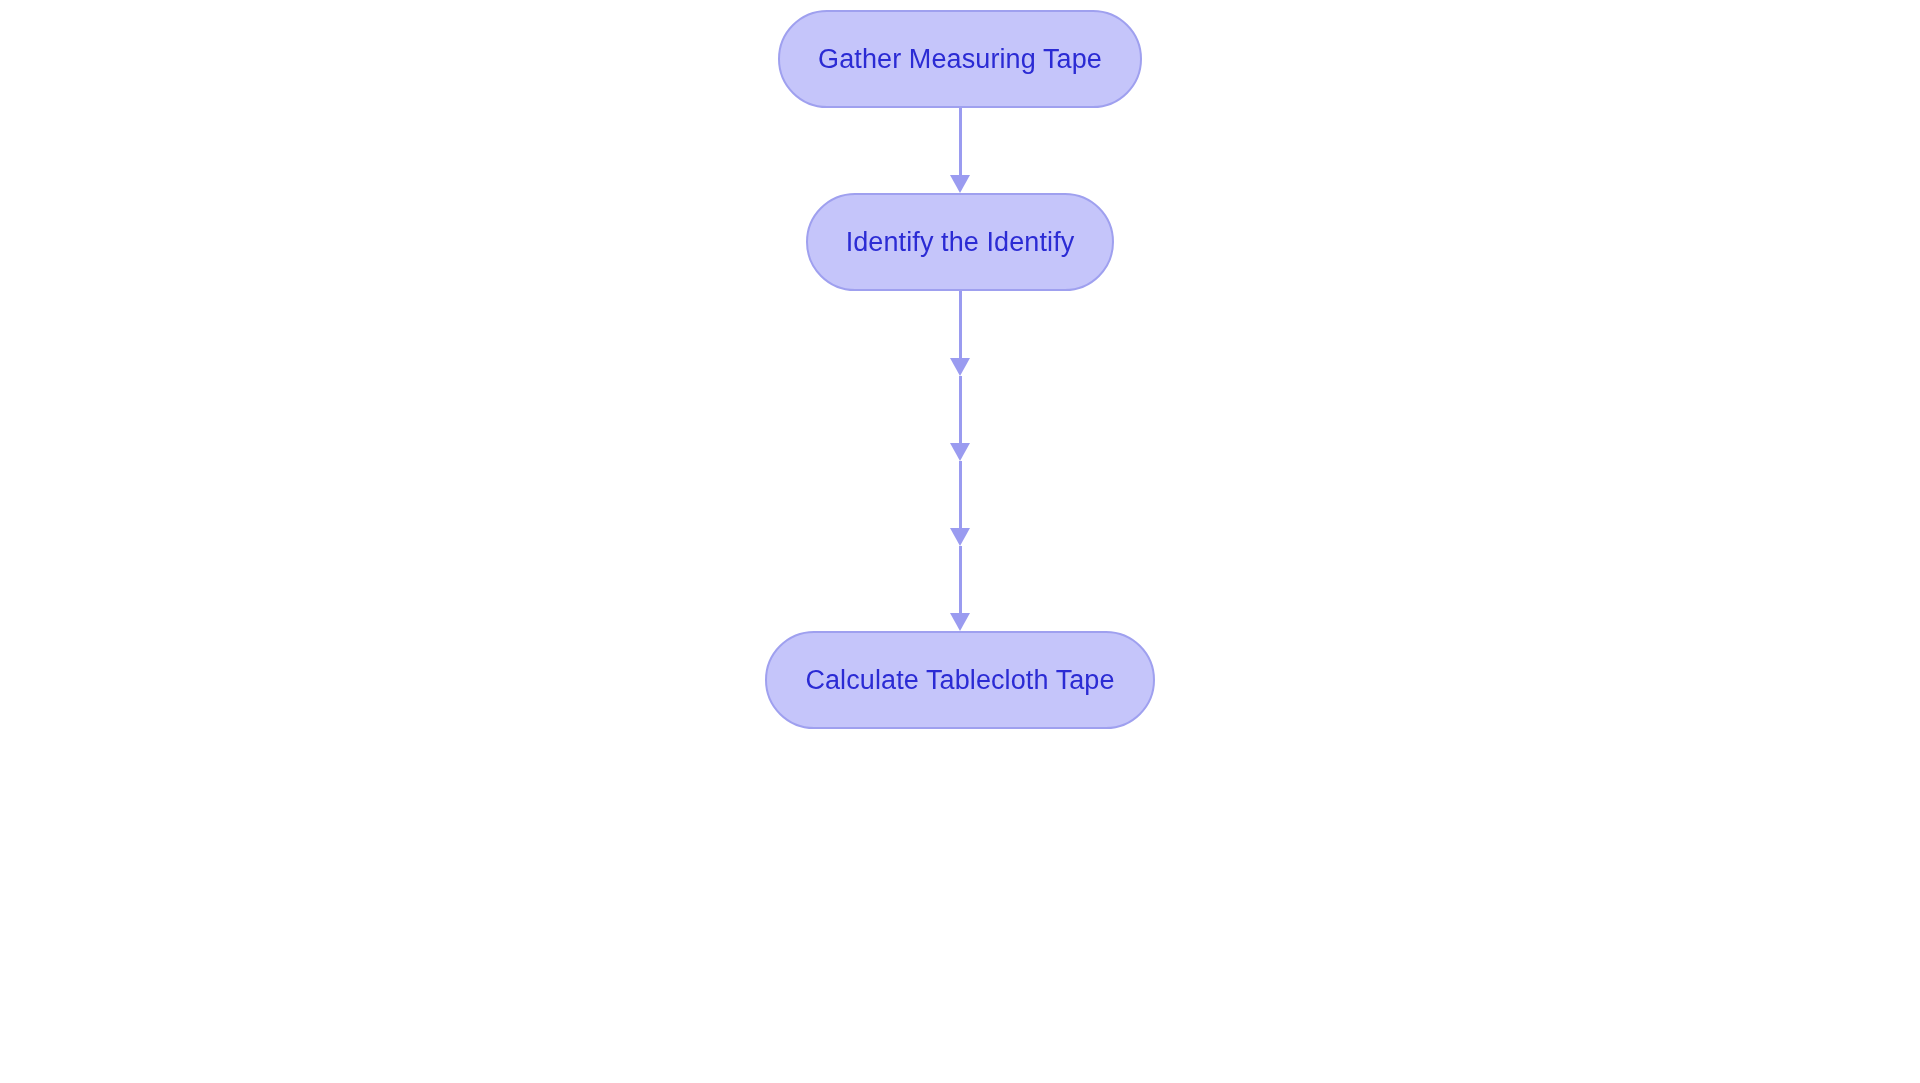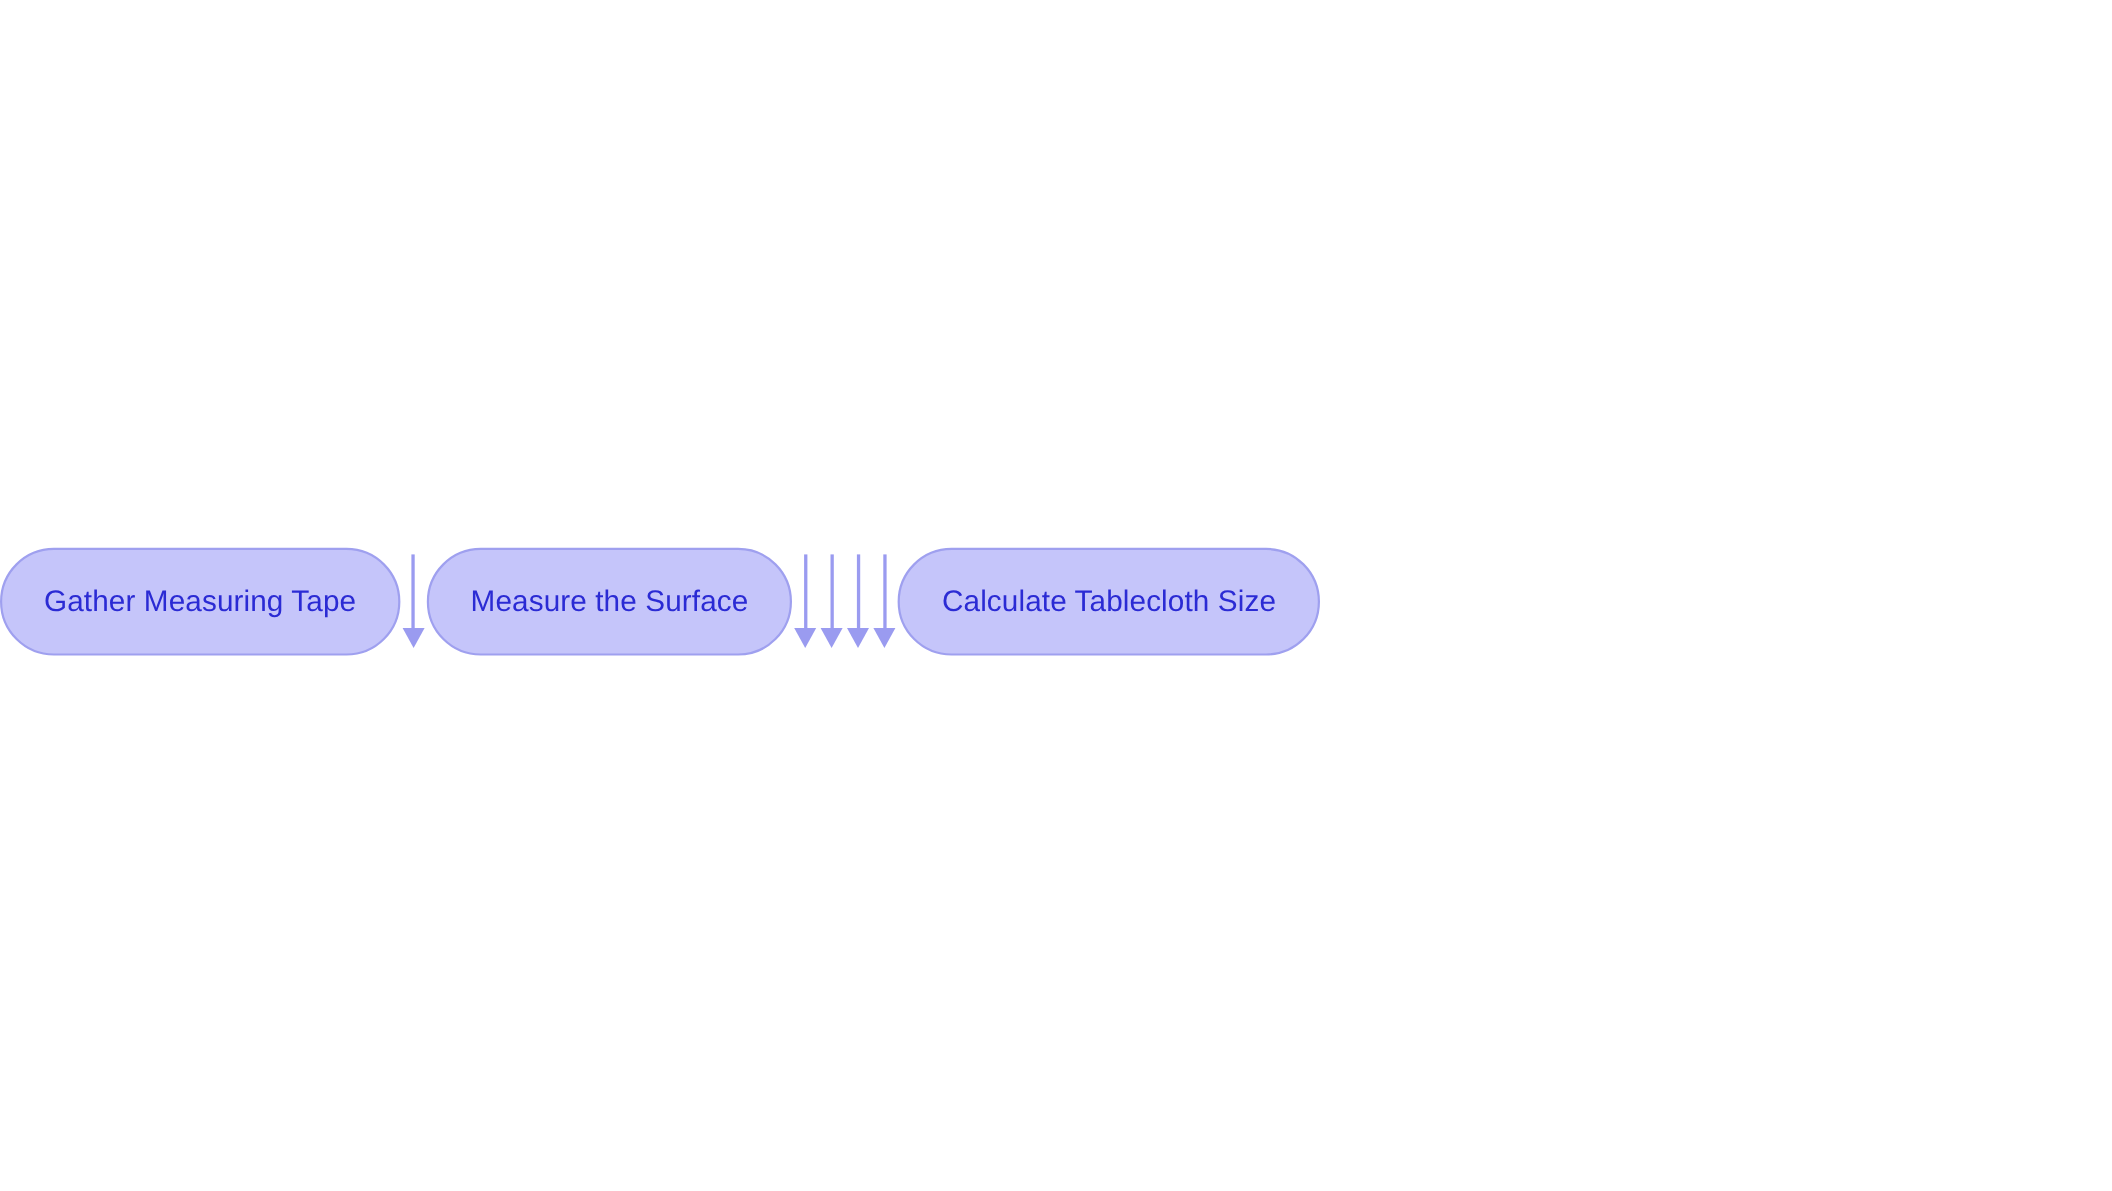"Gather Measuring Tape" .flow-column { flex-direction: row -> column }
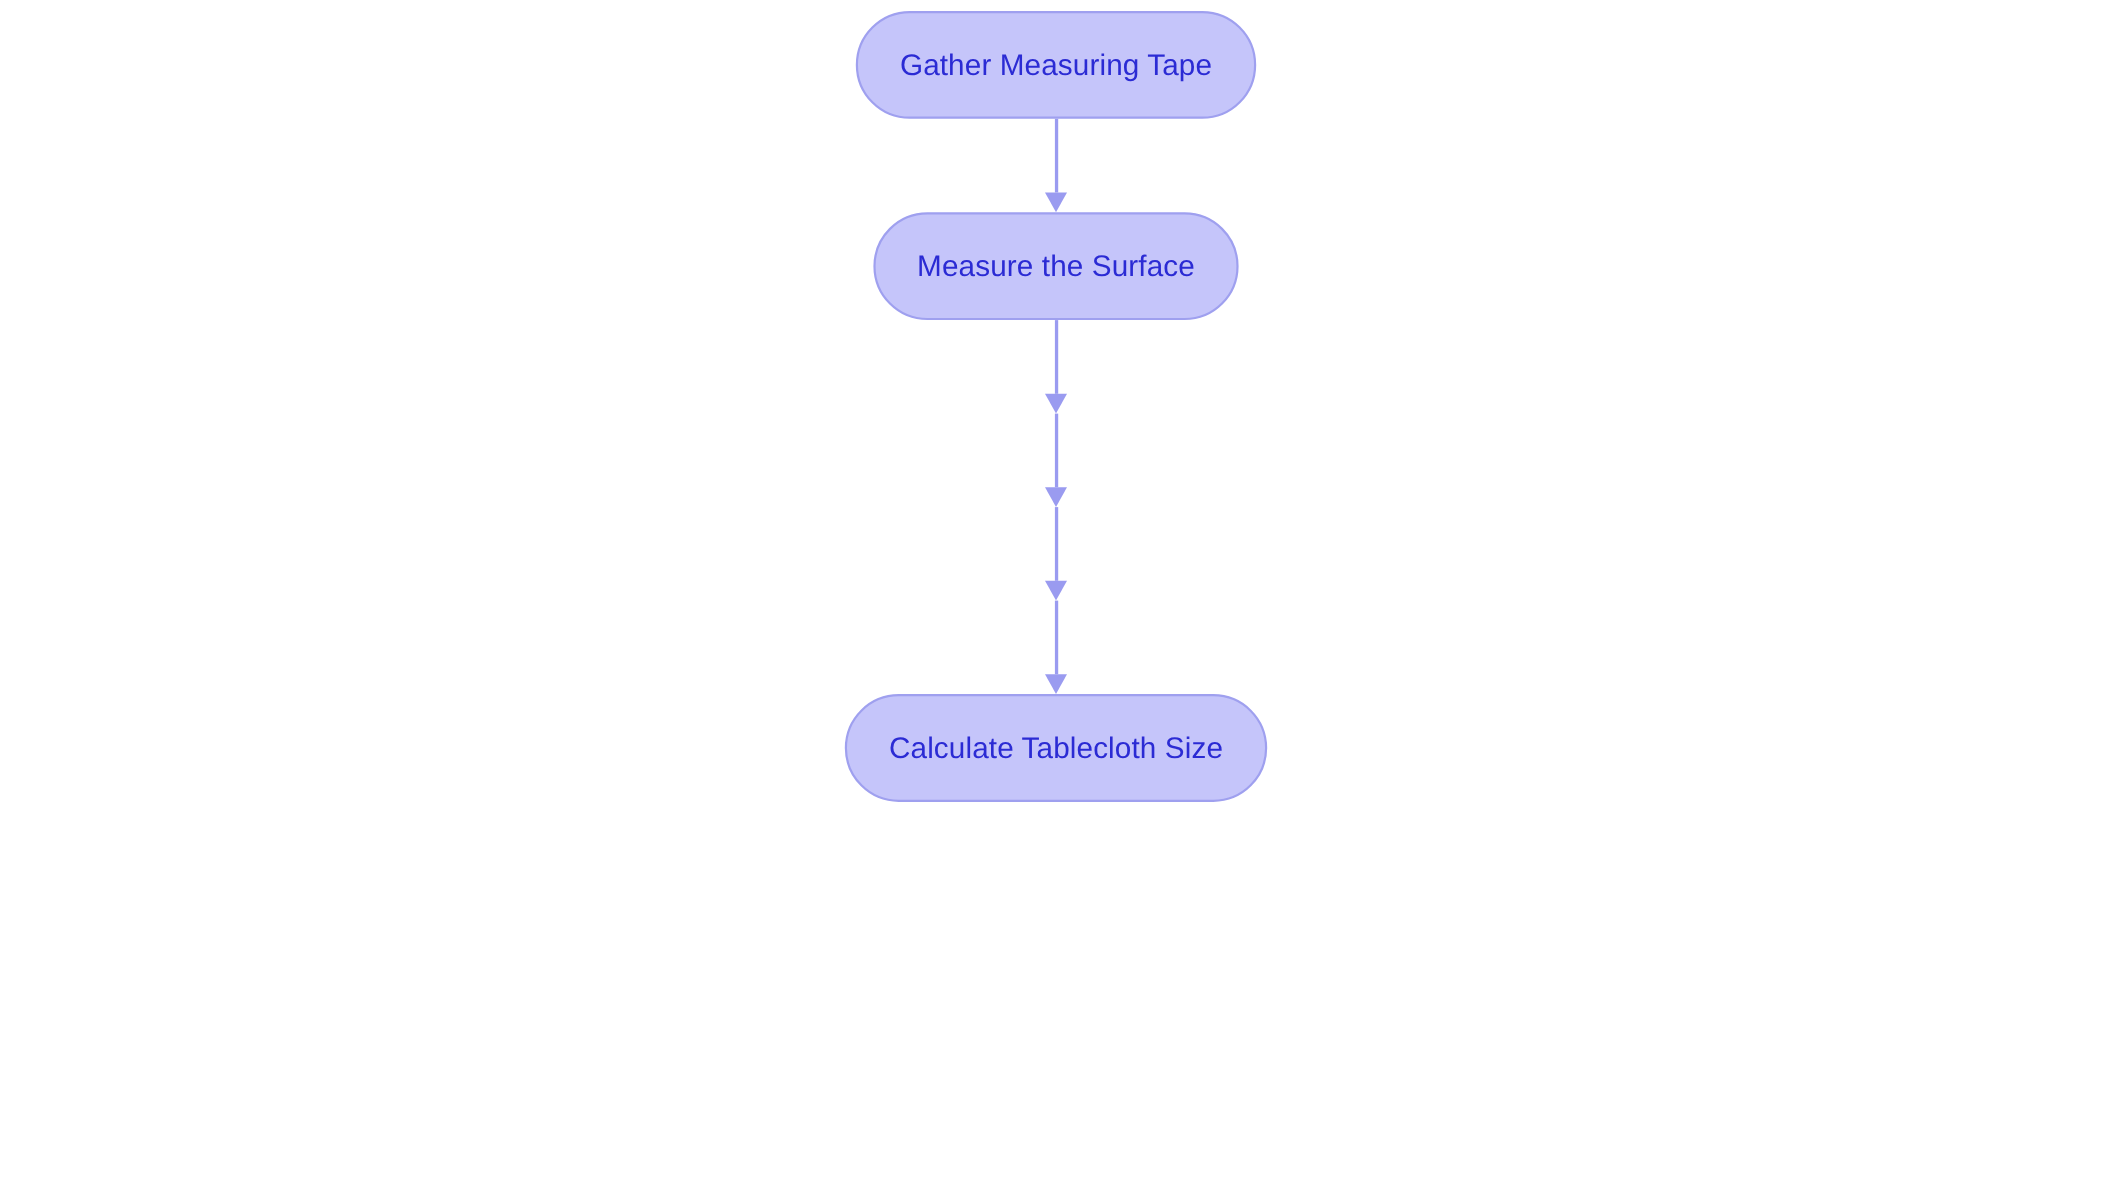"Measure the Surface" span.node-label { text: Measure the Surface -> Identify the Identify }
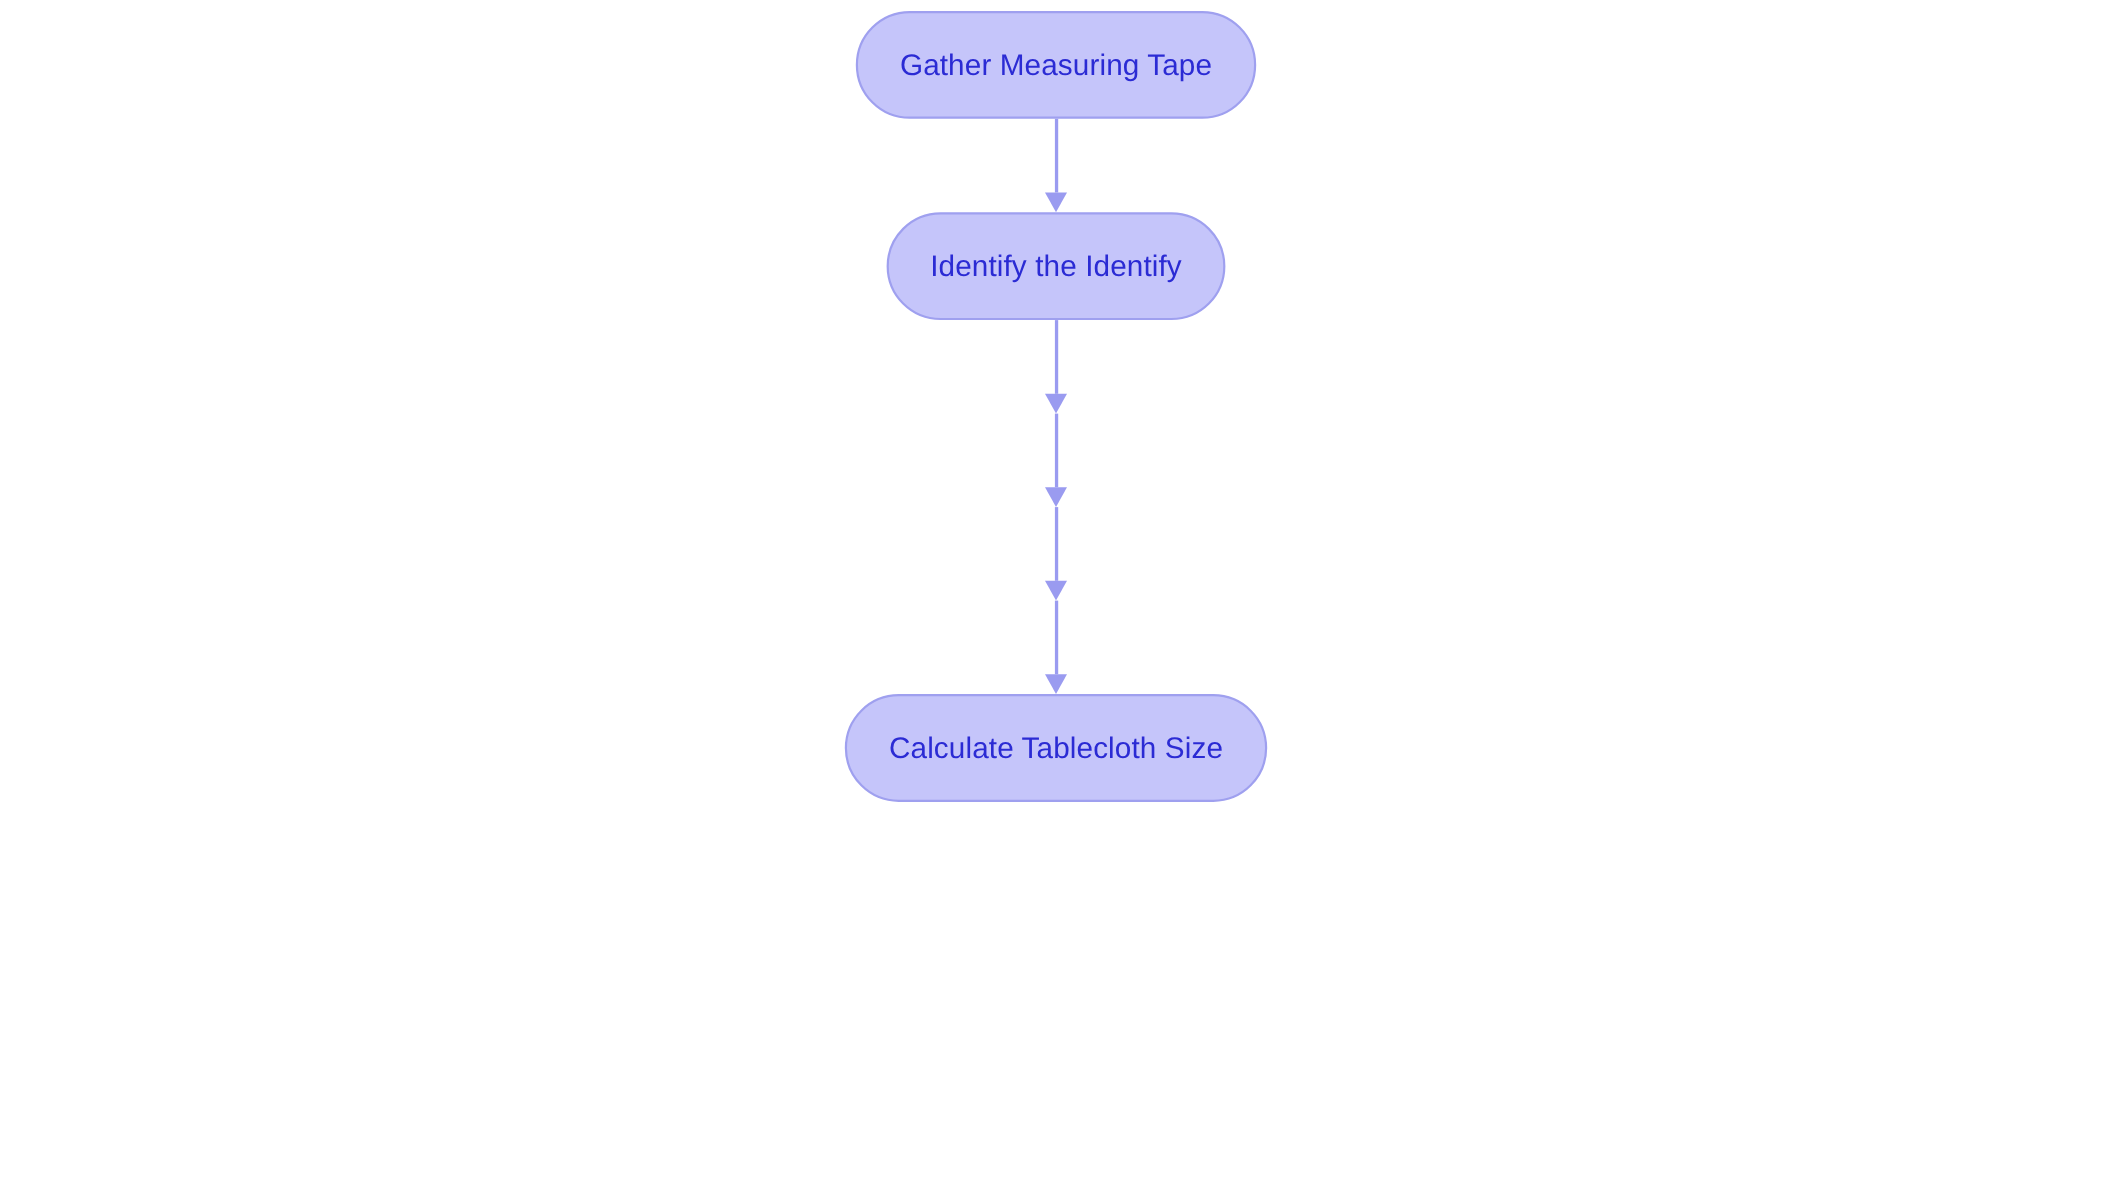"Calculate Tablecloth Size" span.node-label { text: Size -> Tape }
